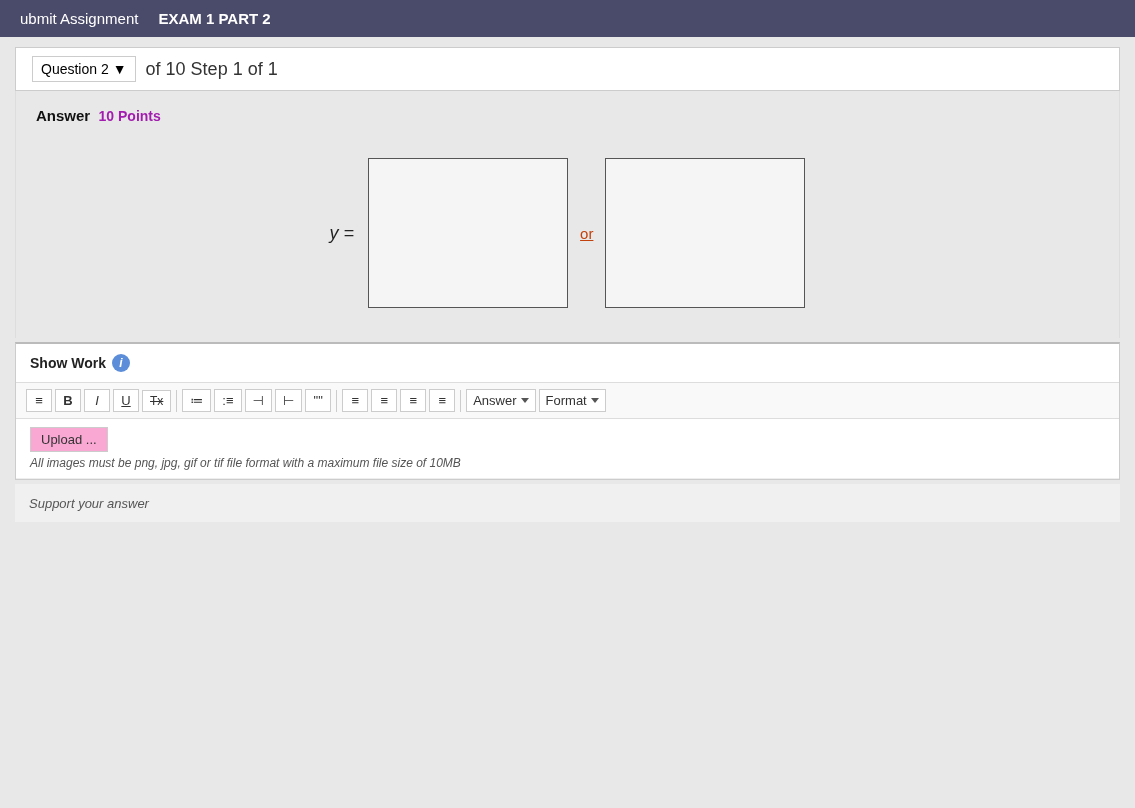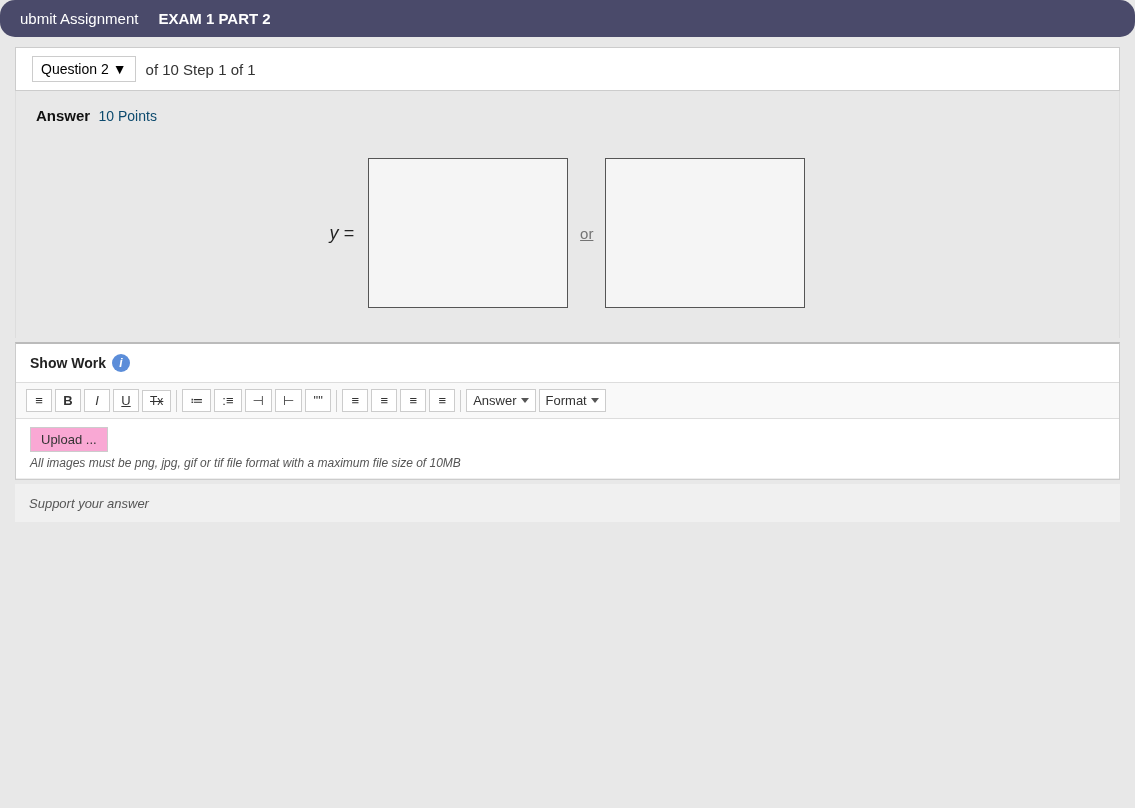"ubmit Assignment" .header { border-radius: 15px -> none }
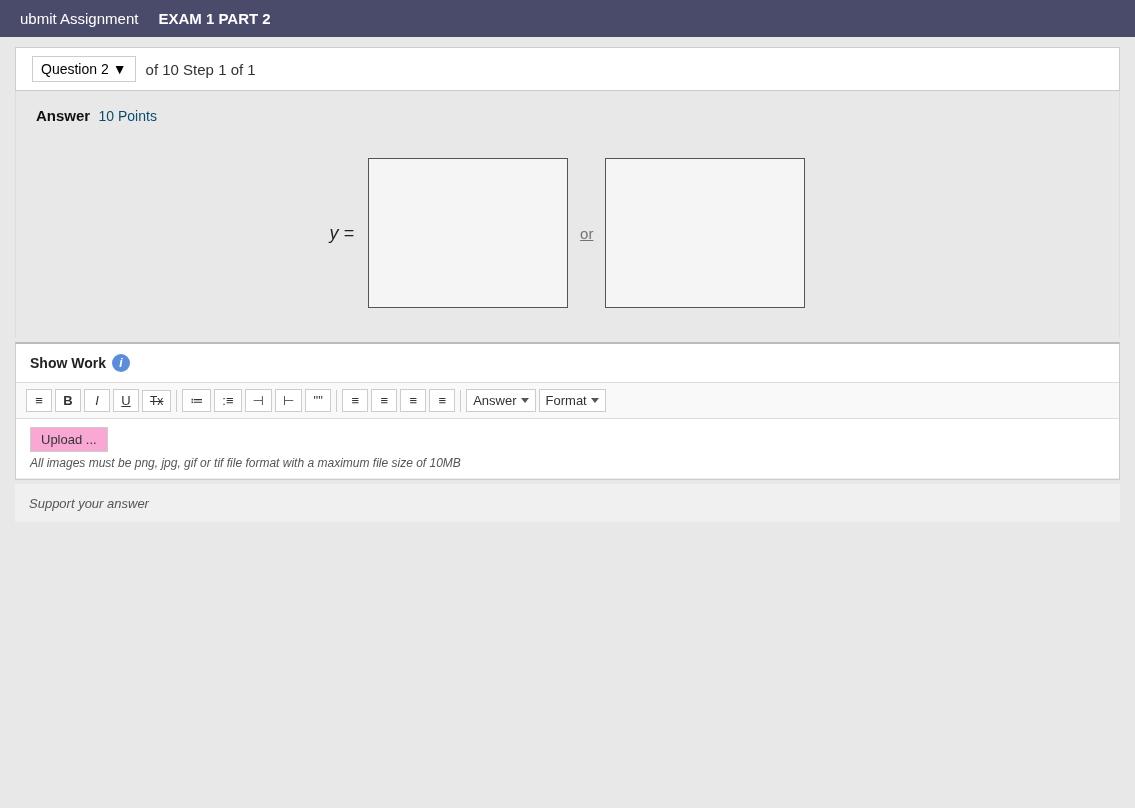"of 10 Step 1 of" .question-of { font-size: 15px -> 18px }
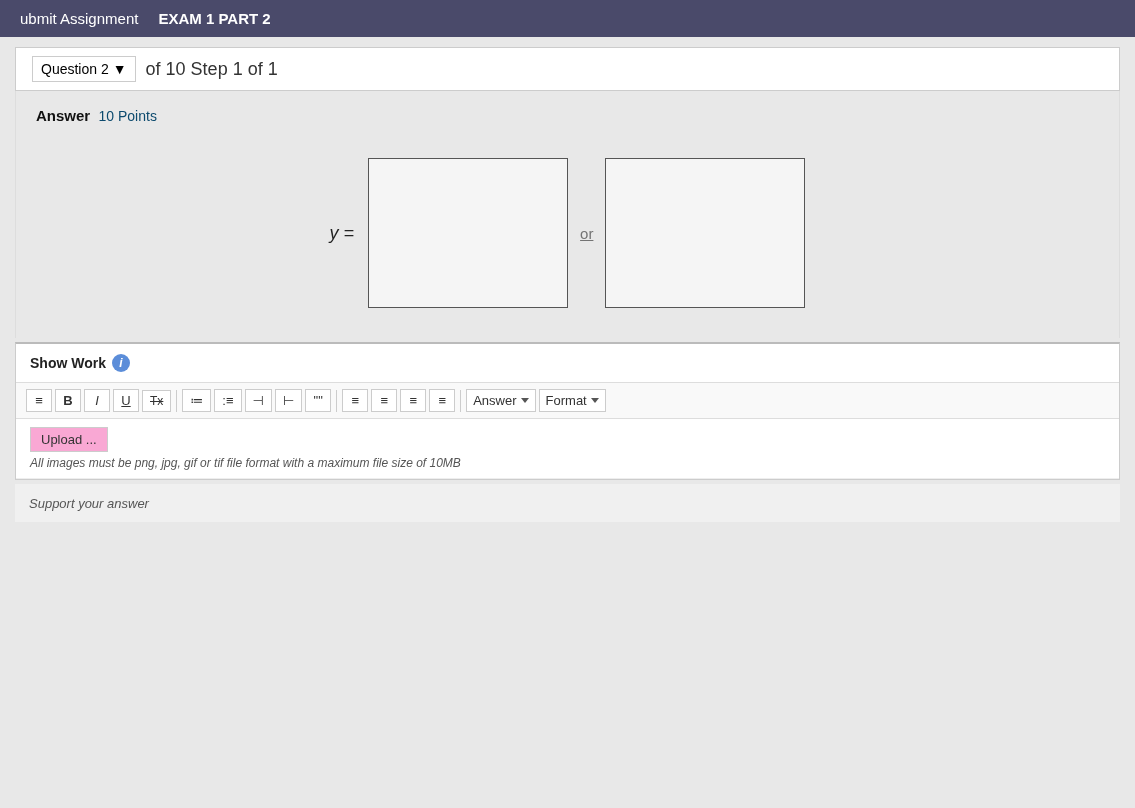"10 Points" .answer-points { color: #0c4a6e -> #a21caf; font-weight: normal -> bold }
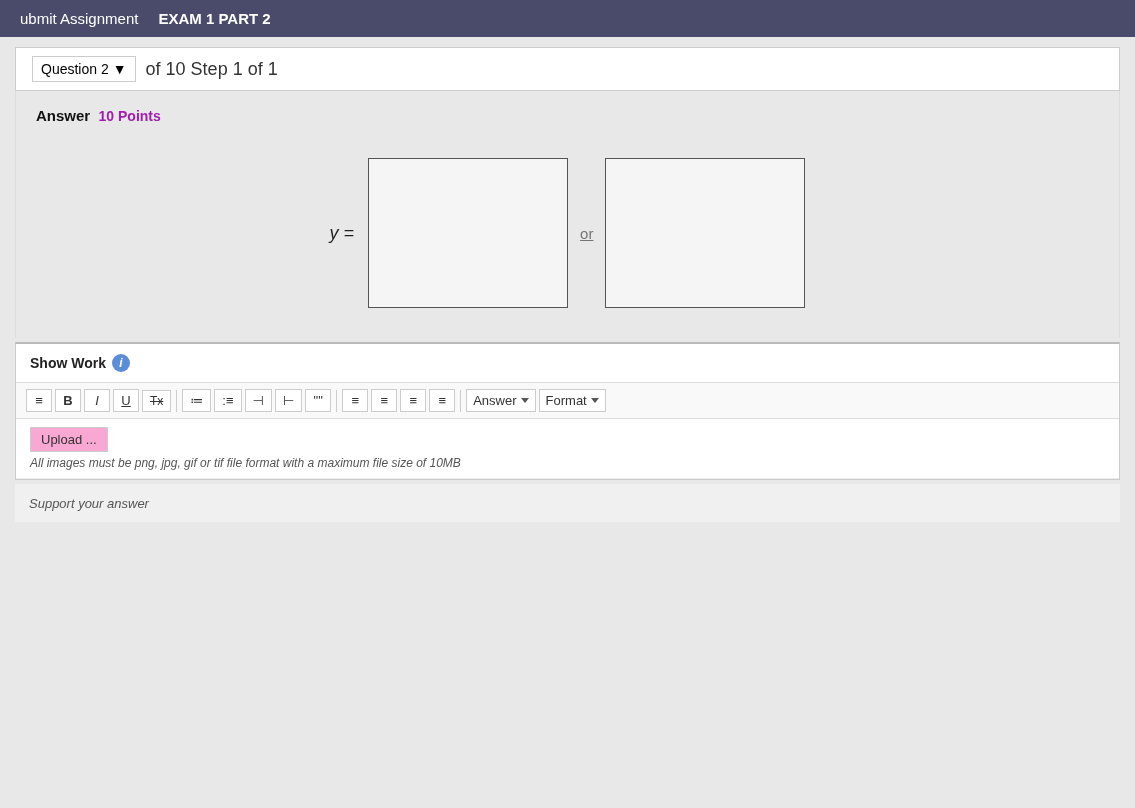"or" .or-text { color: #737373 -> #c2410c }
